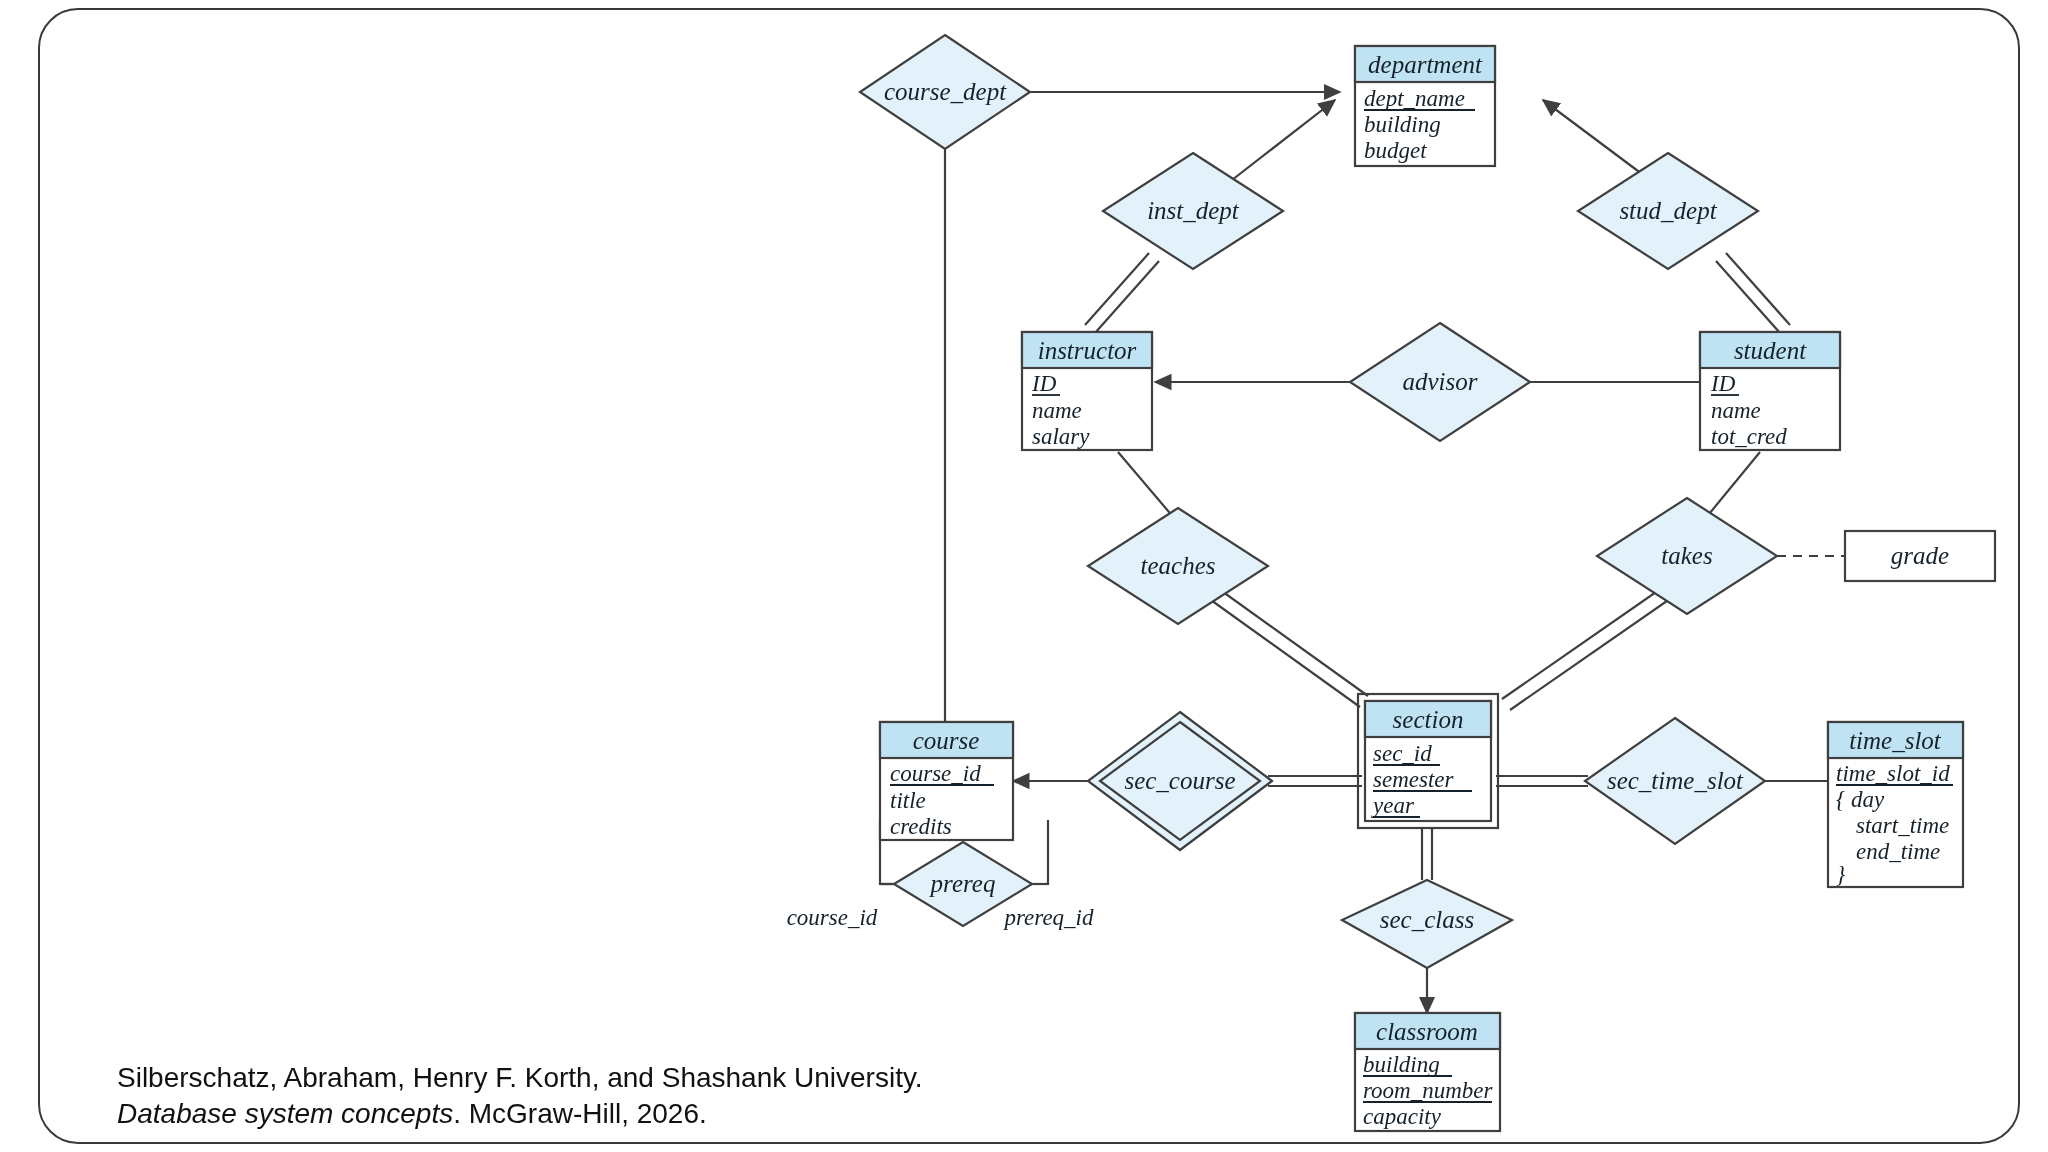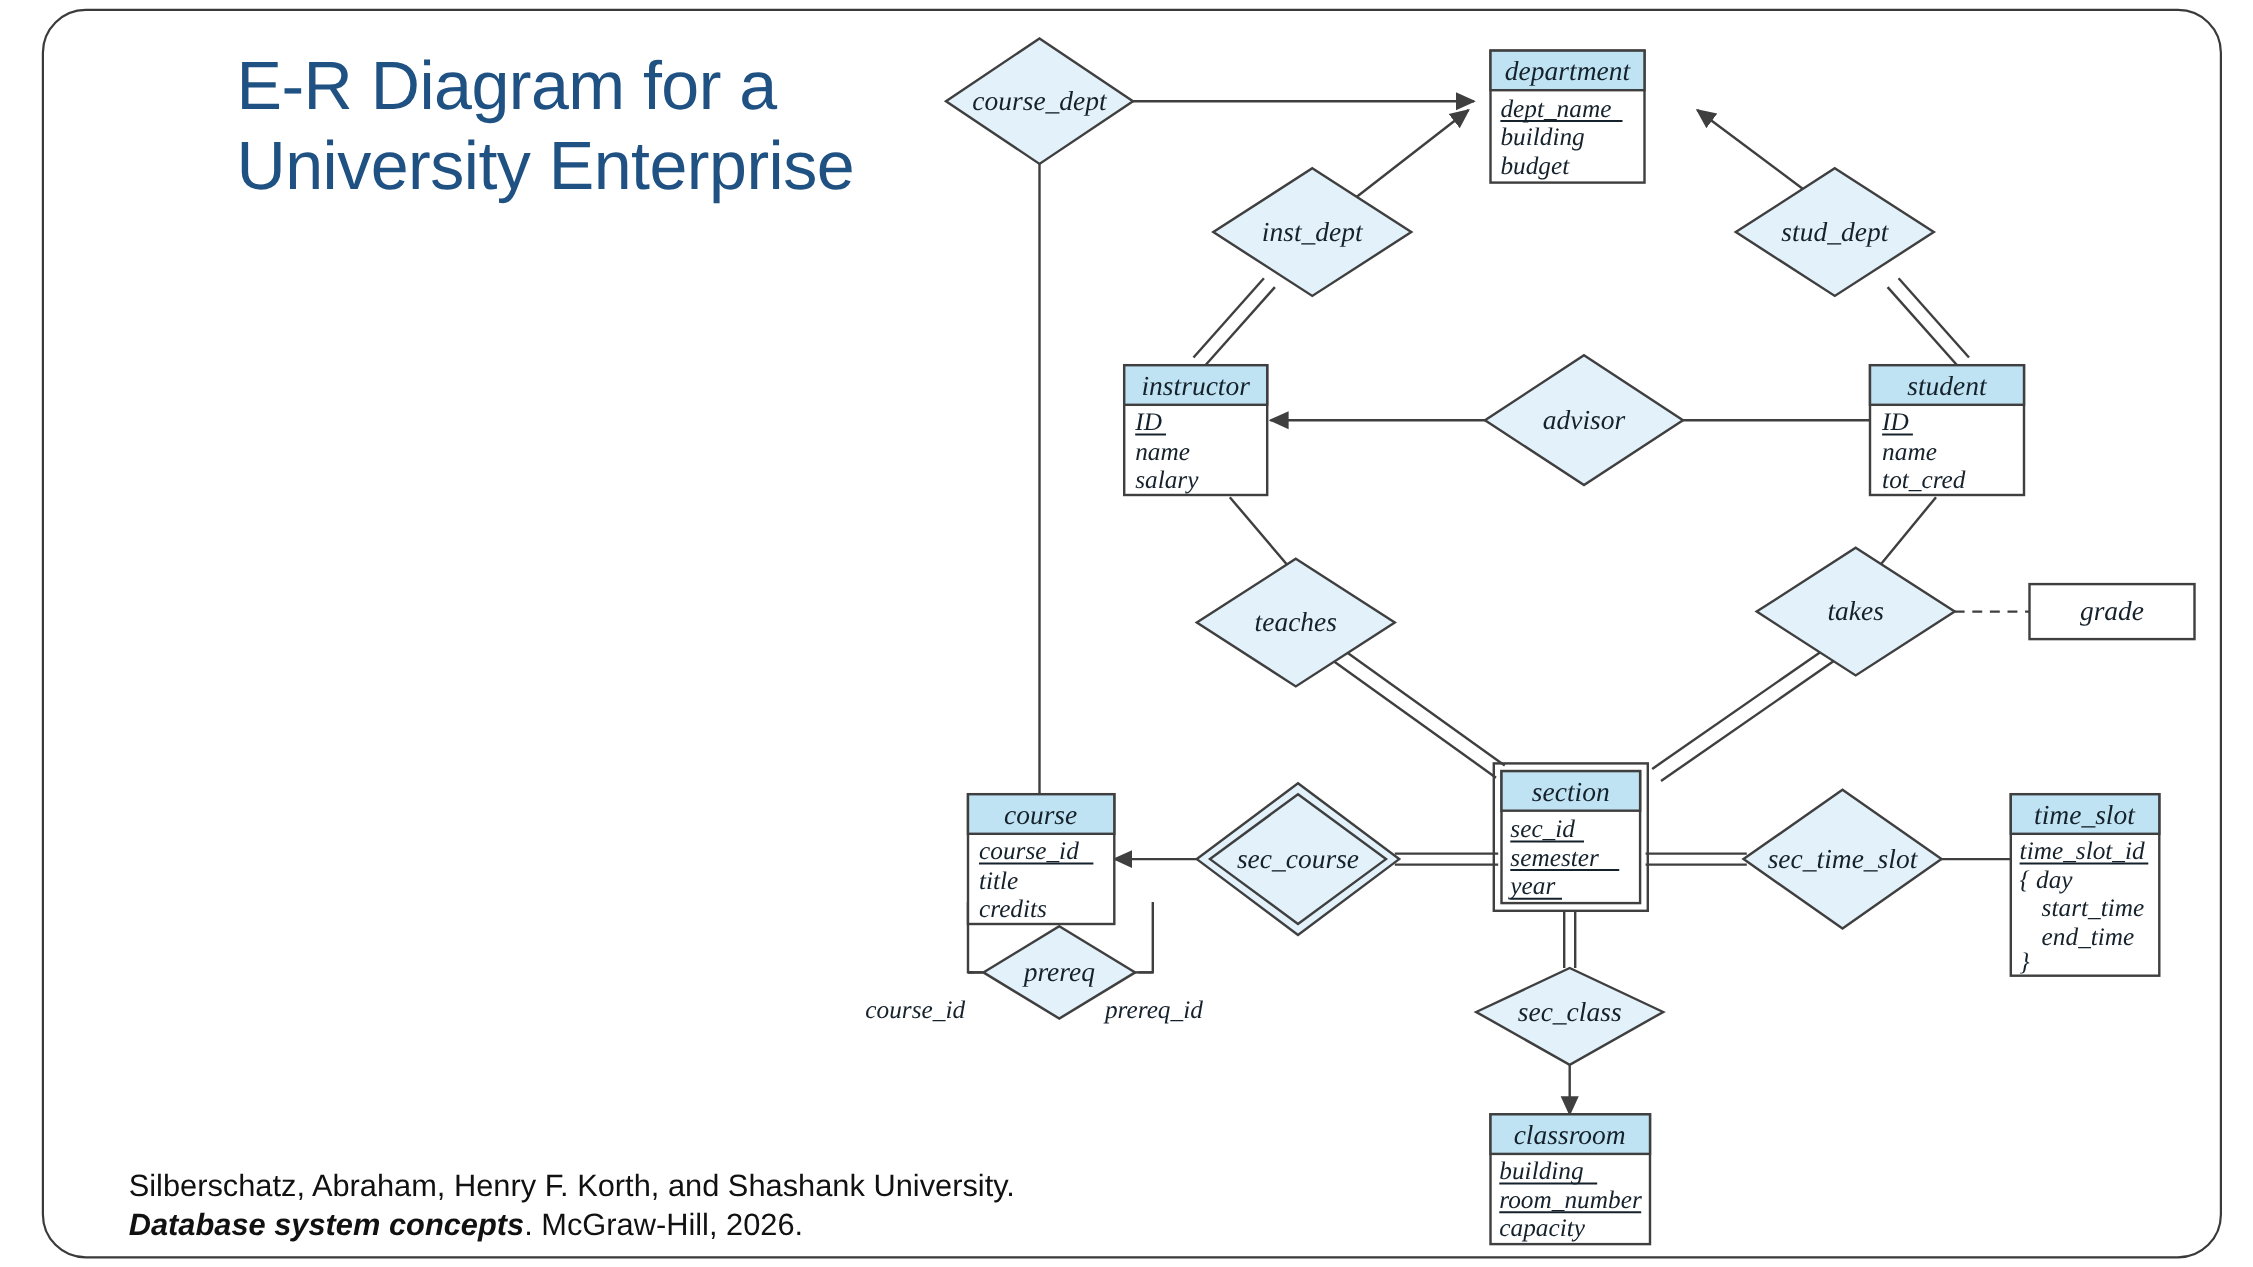"E-R Diagram for a" div { html: <div> <div>E-R Diagram for a</div> <div>University Enterprise</div> </div> -> none }
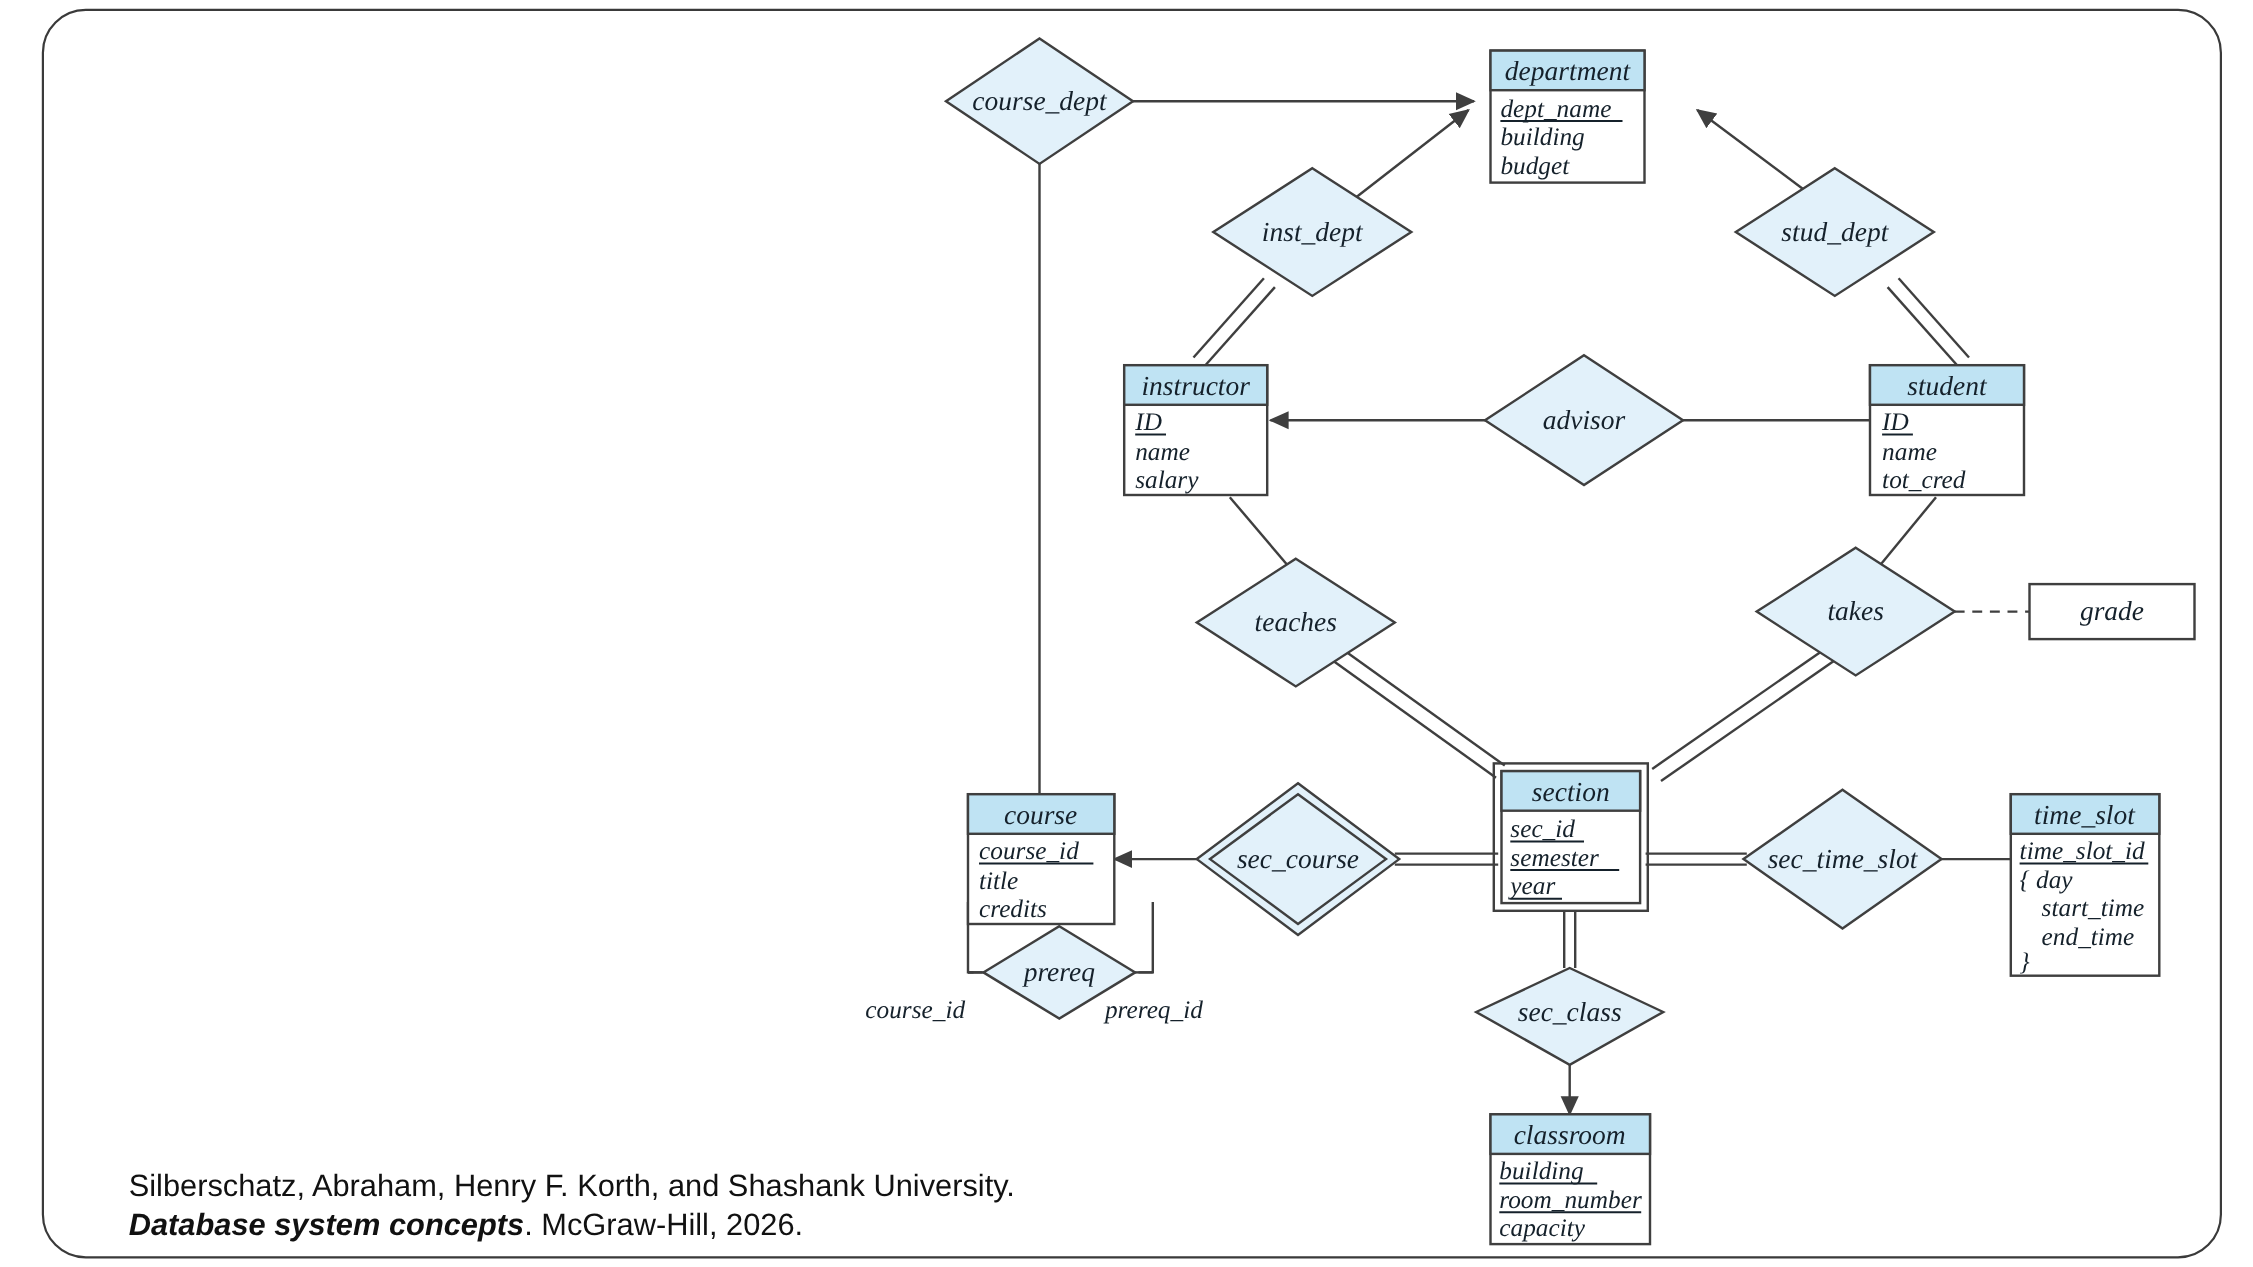"Database system concepts" #citation .ital { font-weight: bold -> none }
